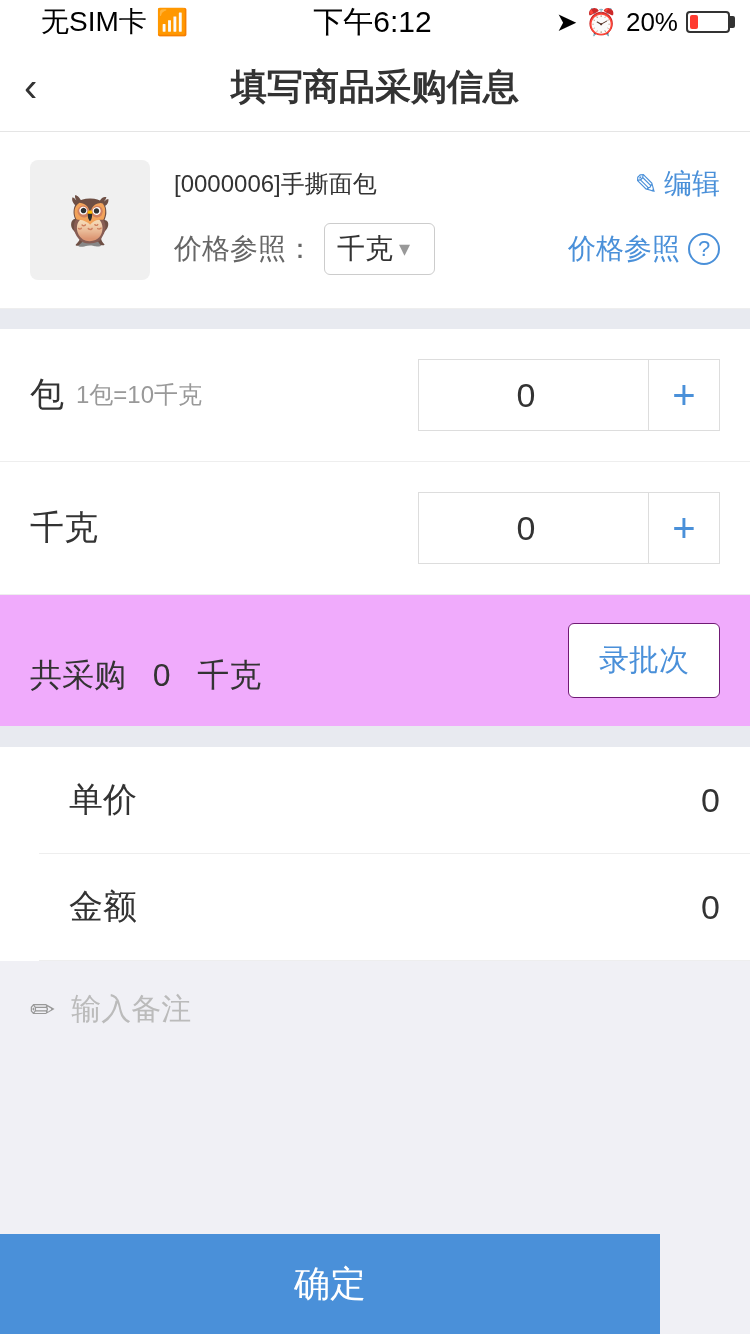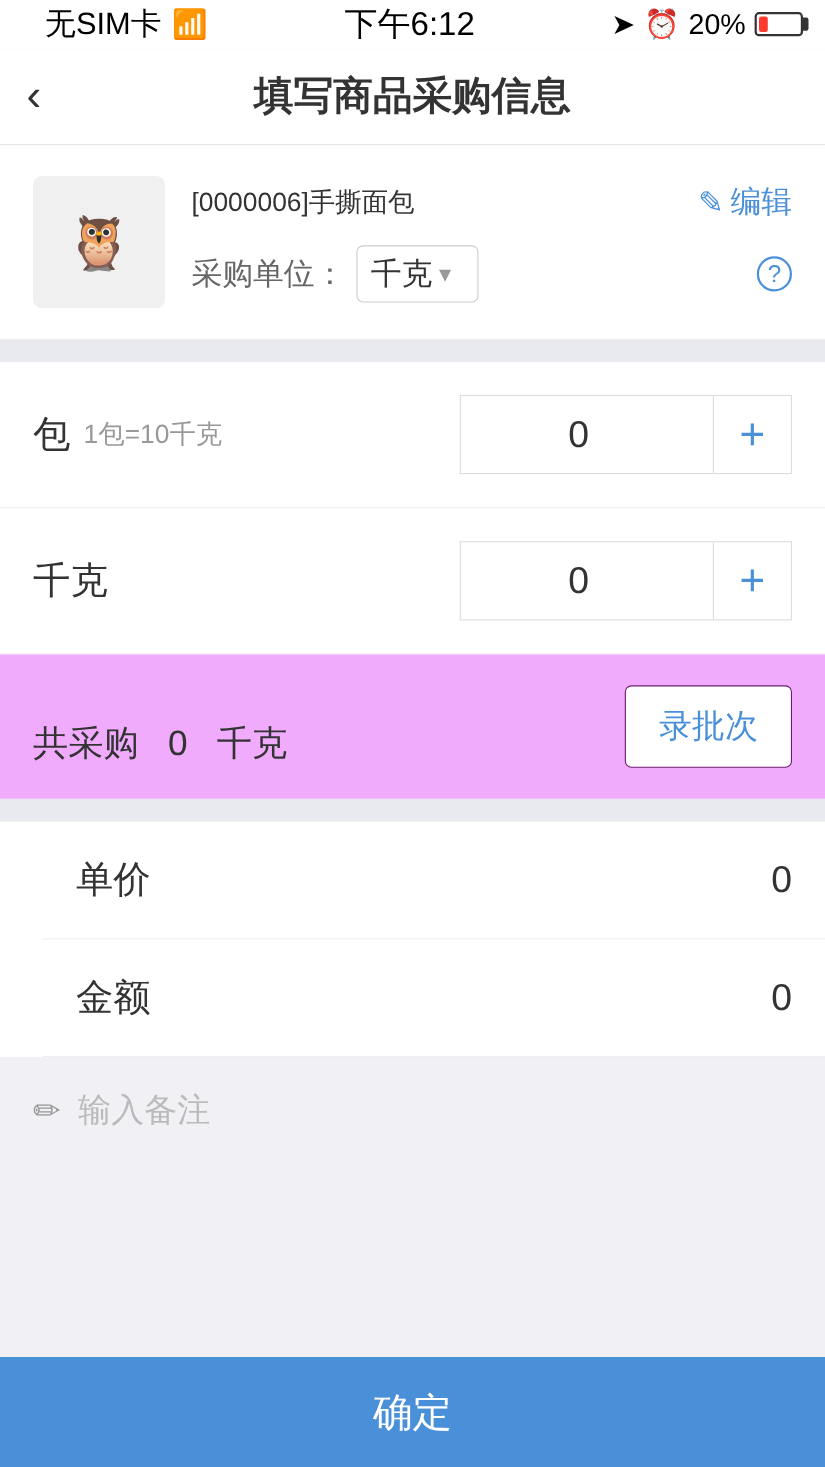"采购单位：" span { text: 采购单位 -> 价格参照 }
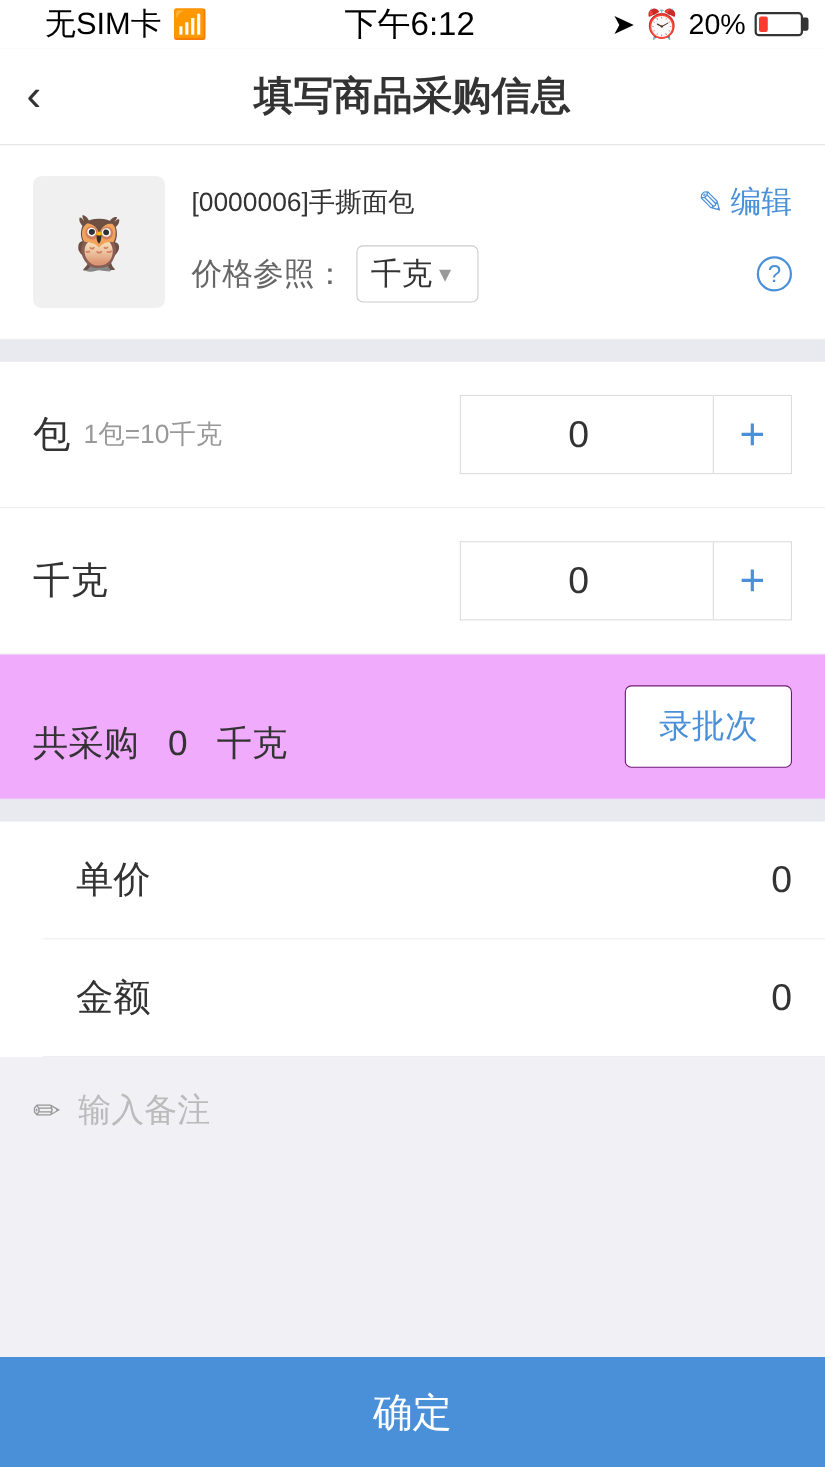"价格参照" span { html: none -> <span>价格参照</span> }
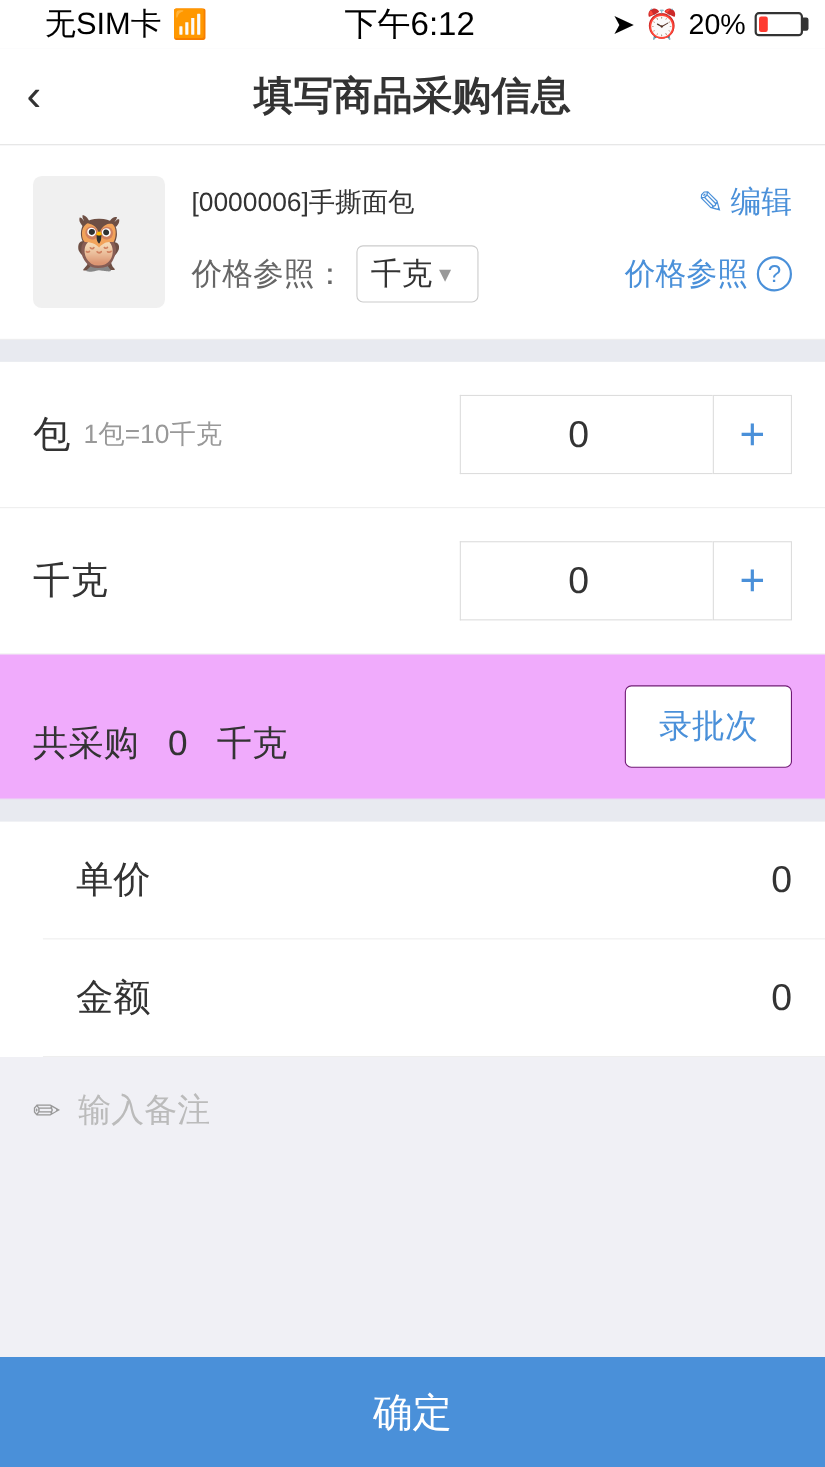"确定" .confirm-btn { width: 750px -> 660px }
